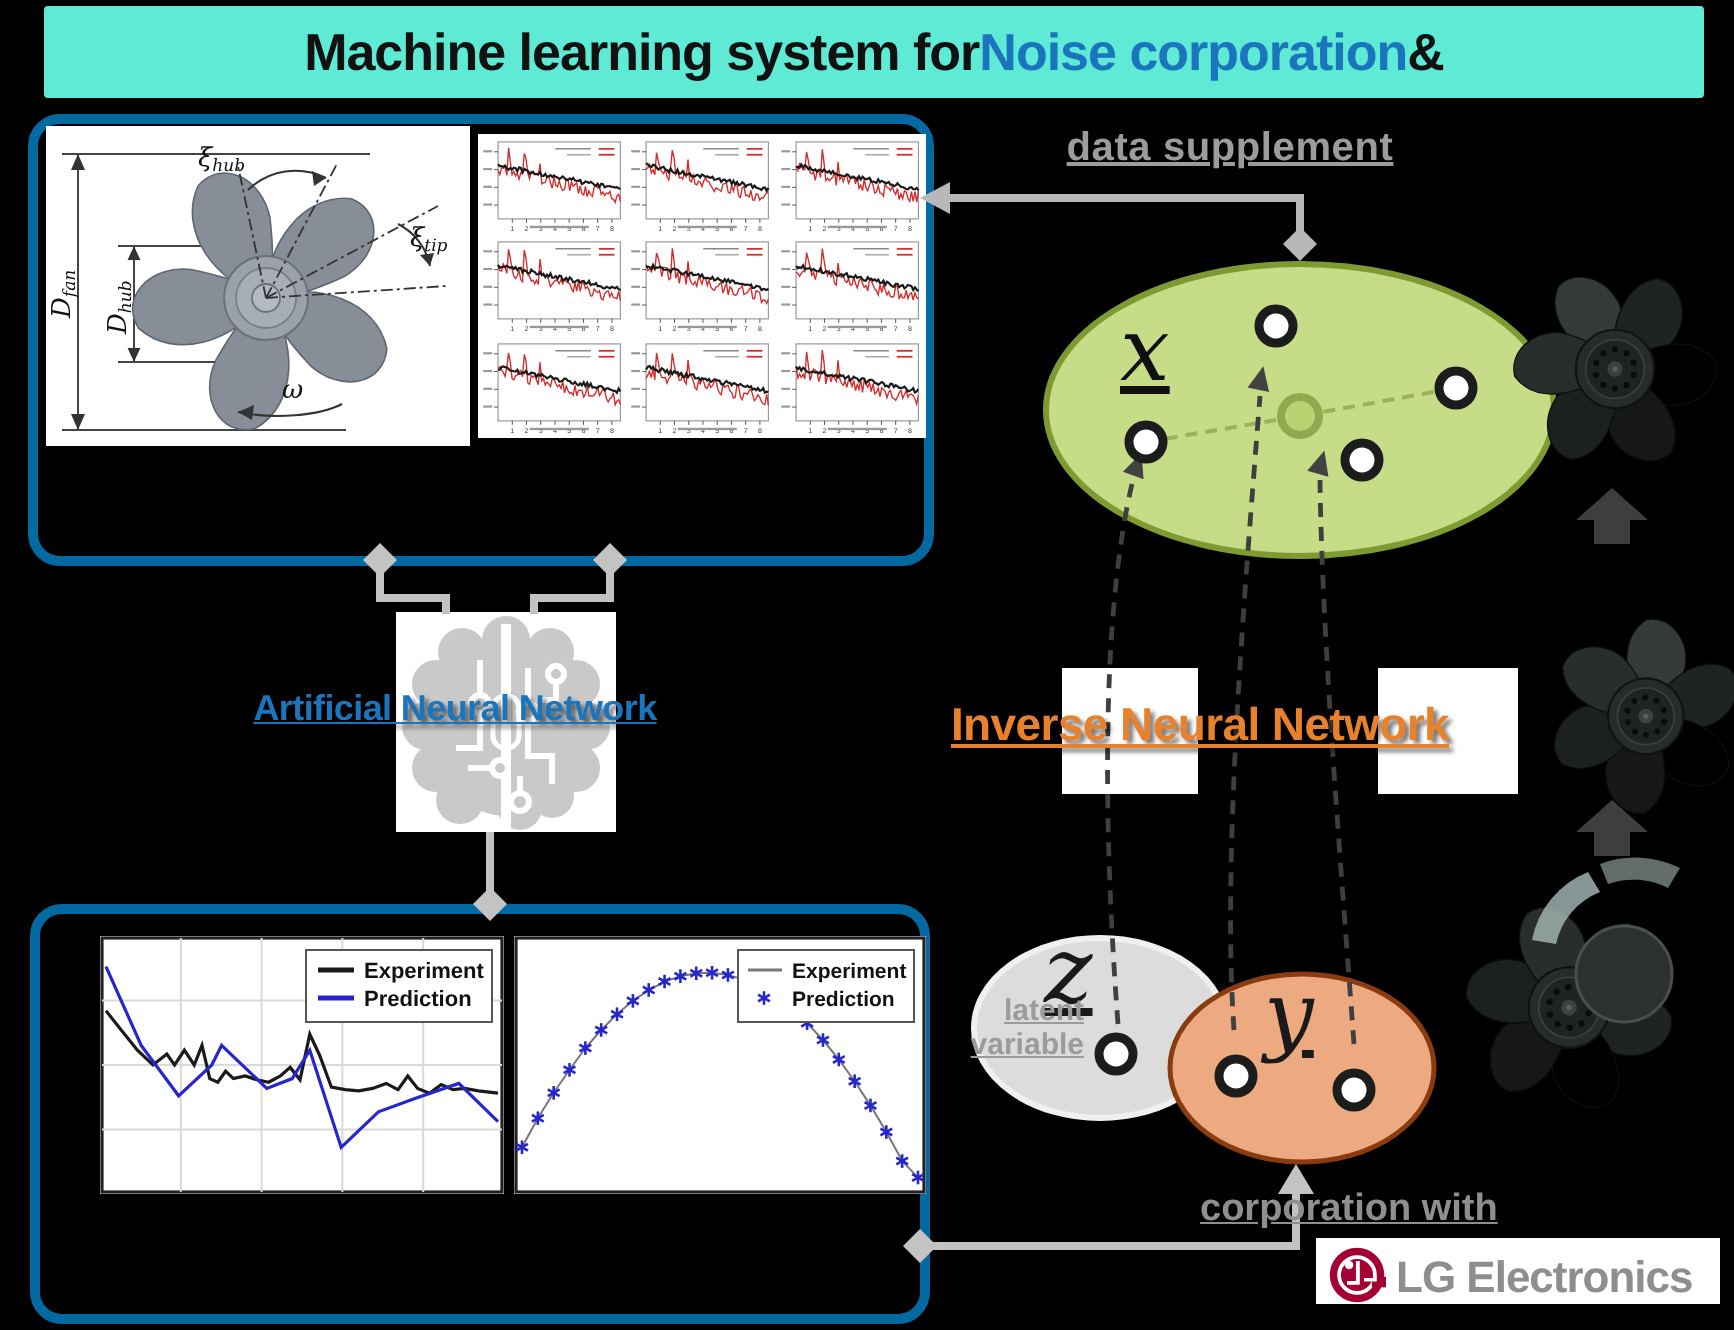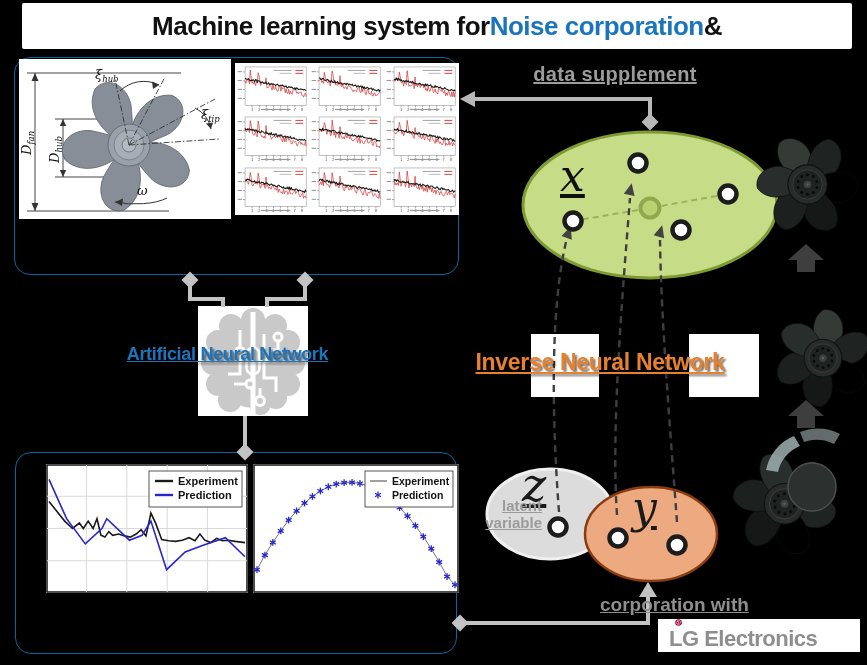"Machine learning system for" #banner { background: #ffffff -> #5eead4 }
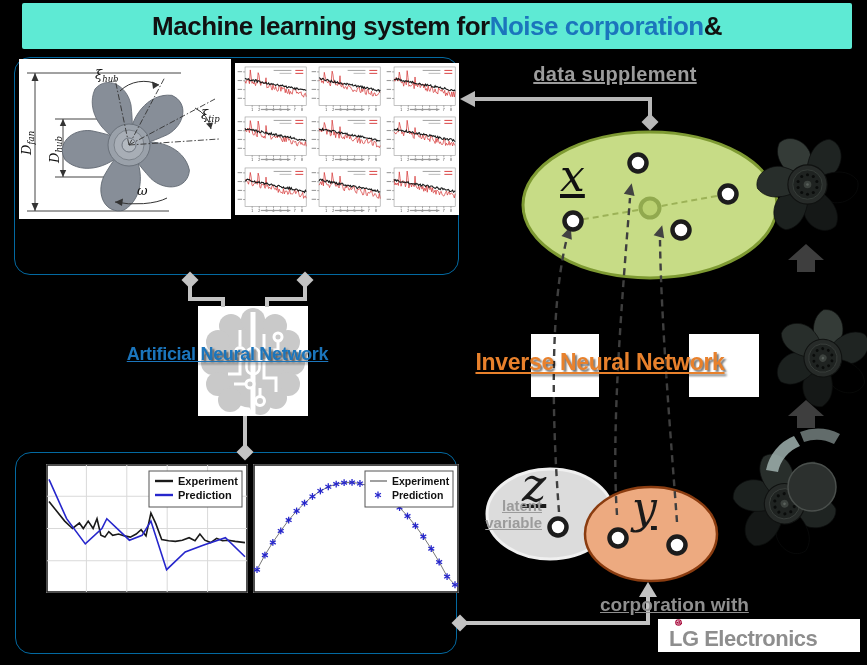"ξhub" .roundbox { border: 1px solid #0369a1 -> 5px solid #0369a1 }
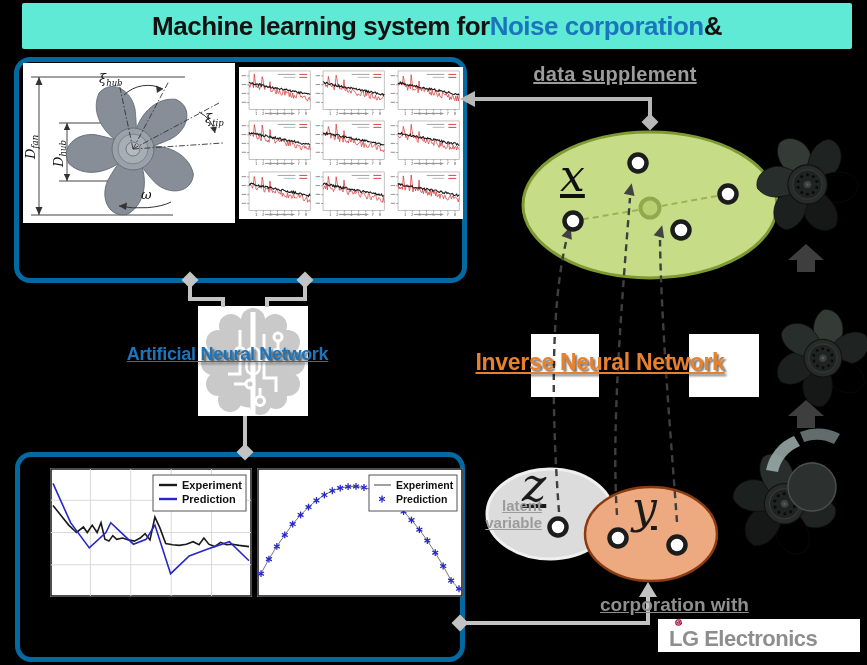"LG Electronics" #lg-box { align-items: flex-start -> flex-end; flex-direction: column -> none }
